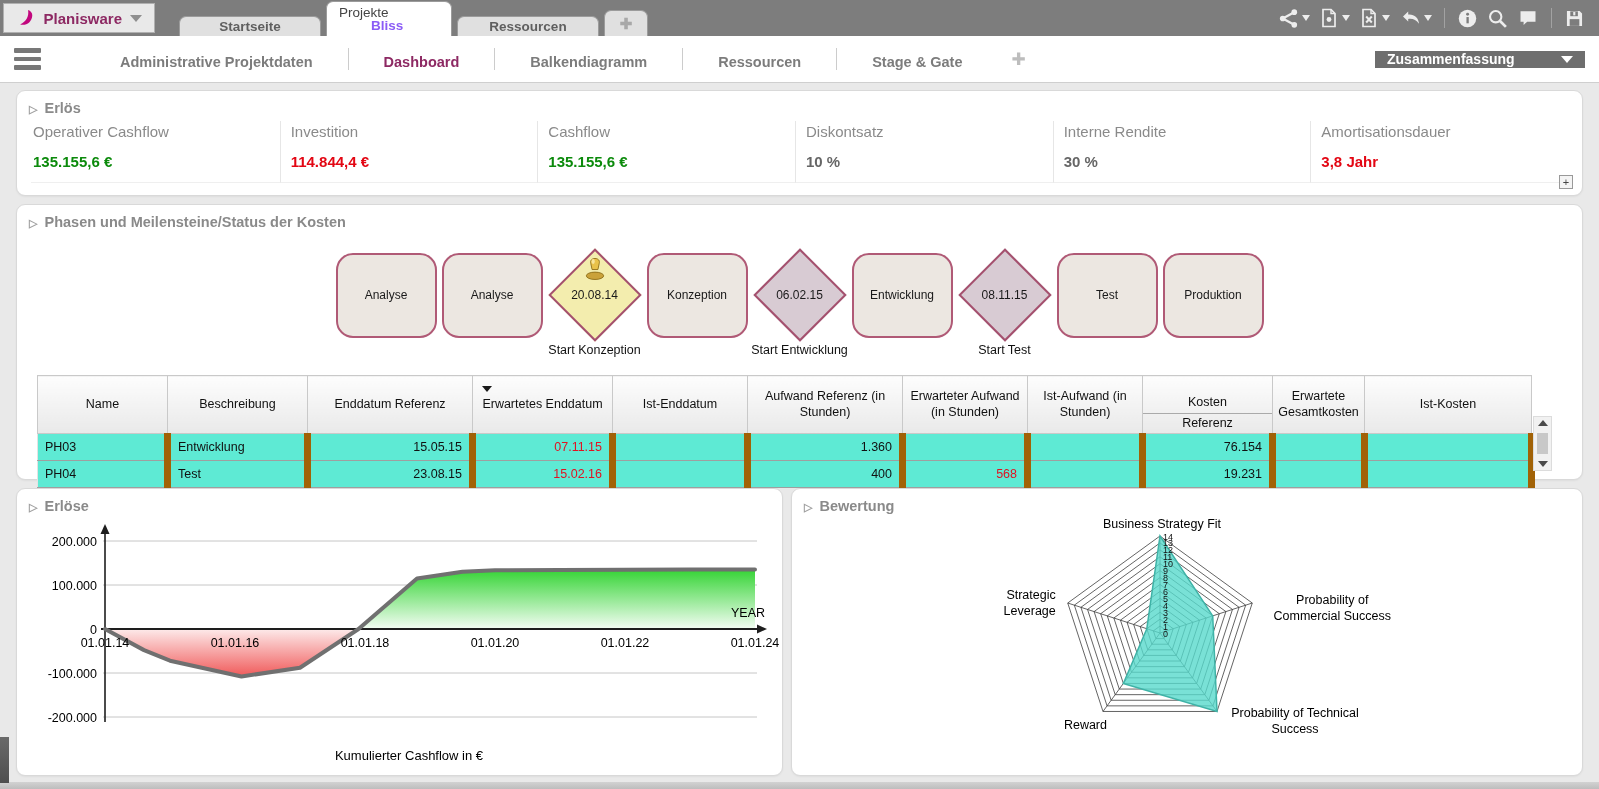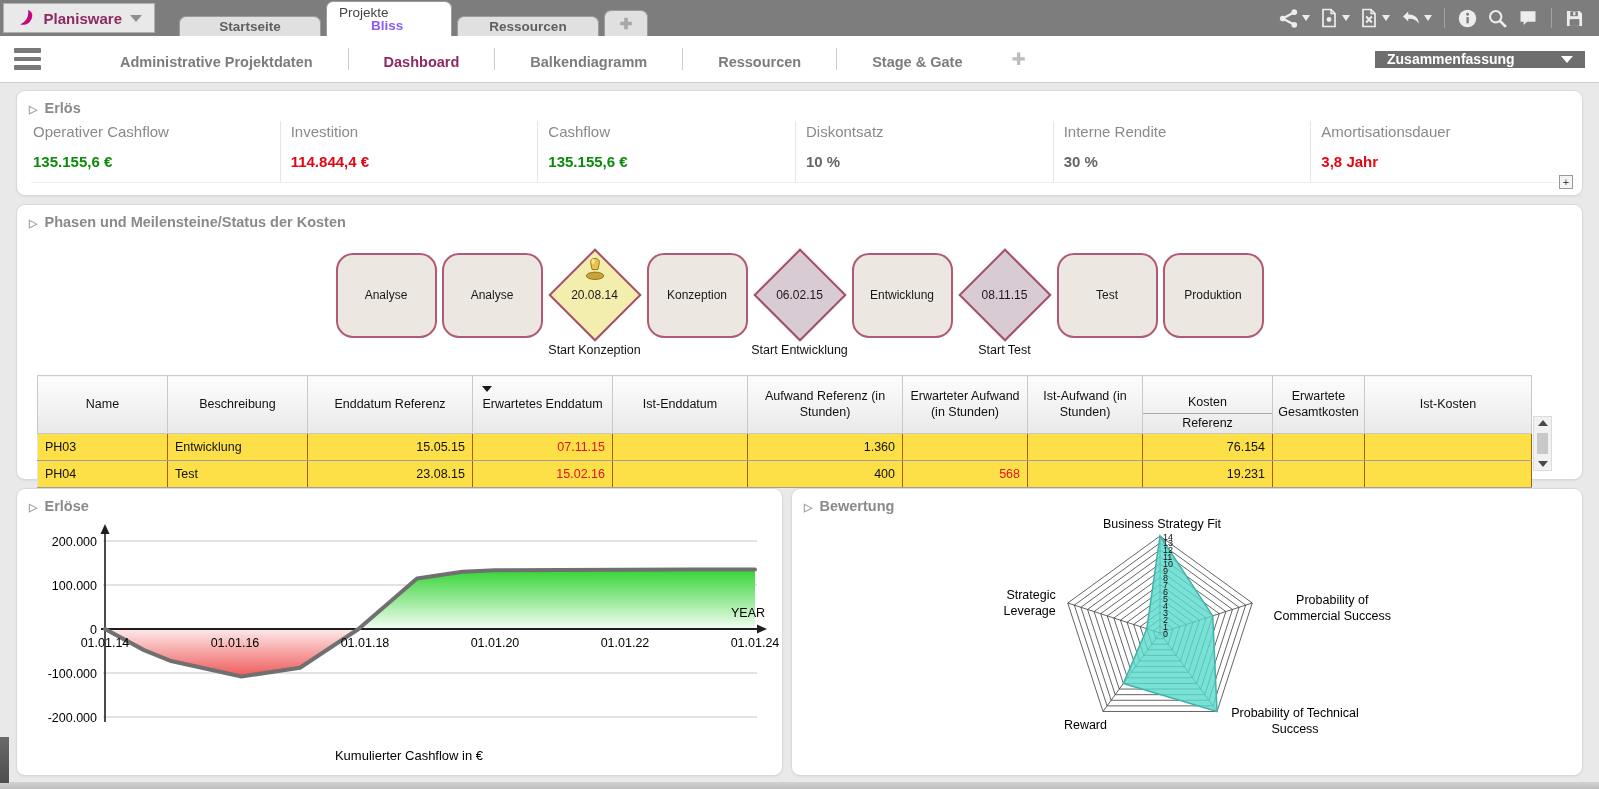"PH03" tbody td { background: #fde047 -> #5eead4; border-right: 1px solid #a16207 -> 7px solid #a16207 }
